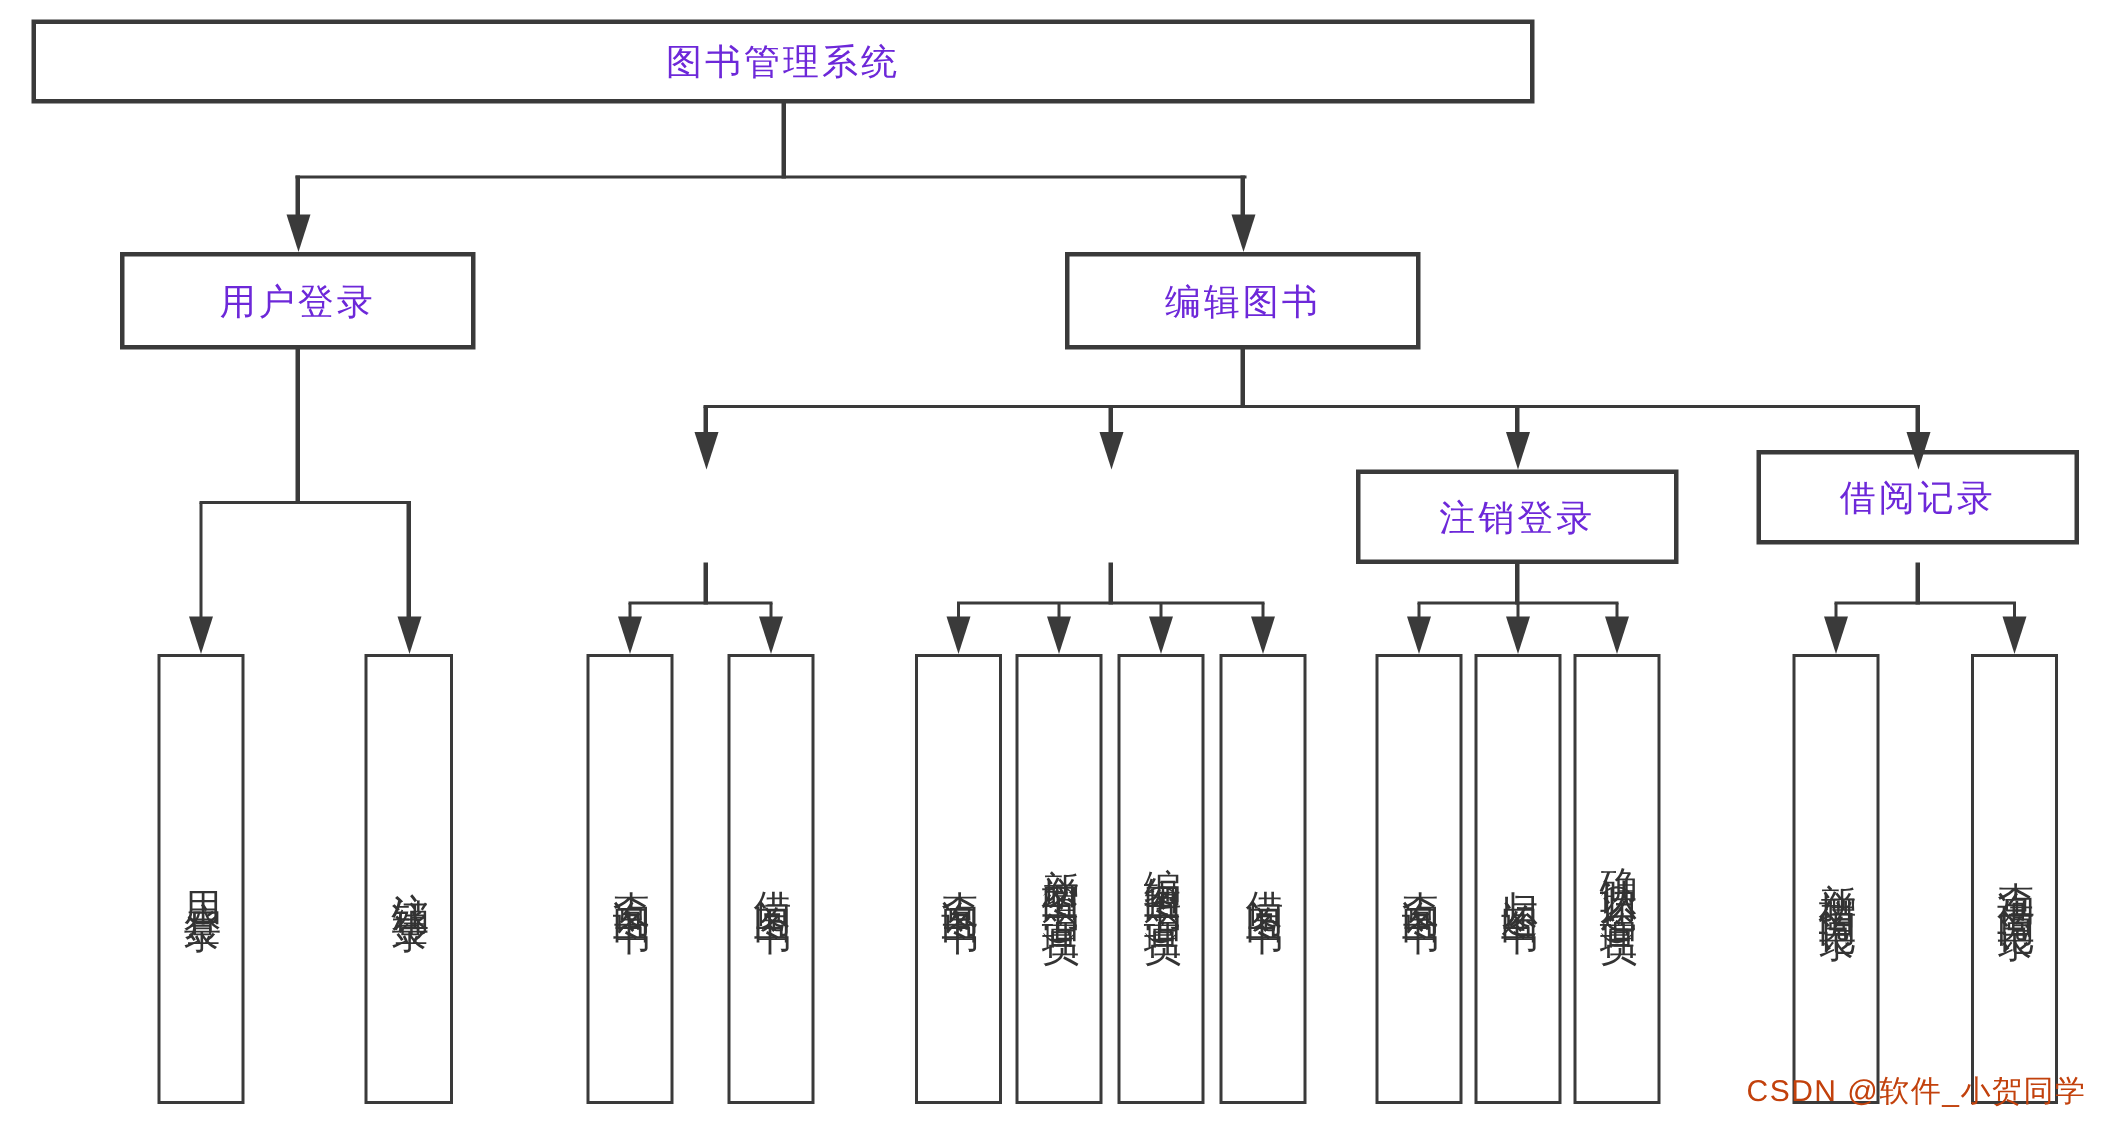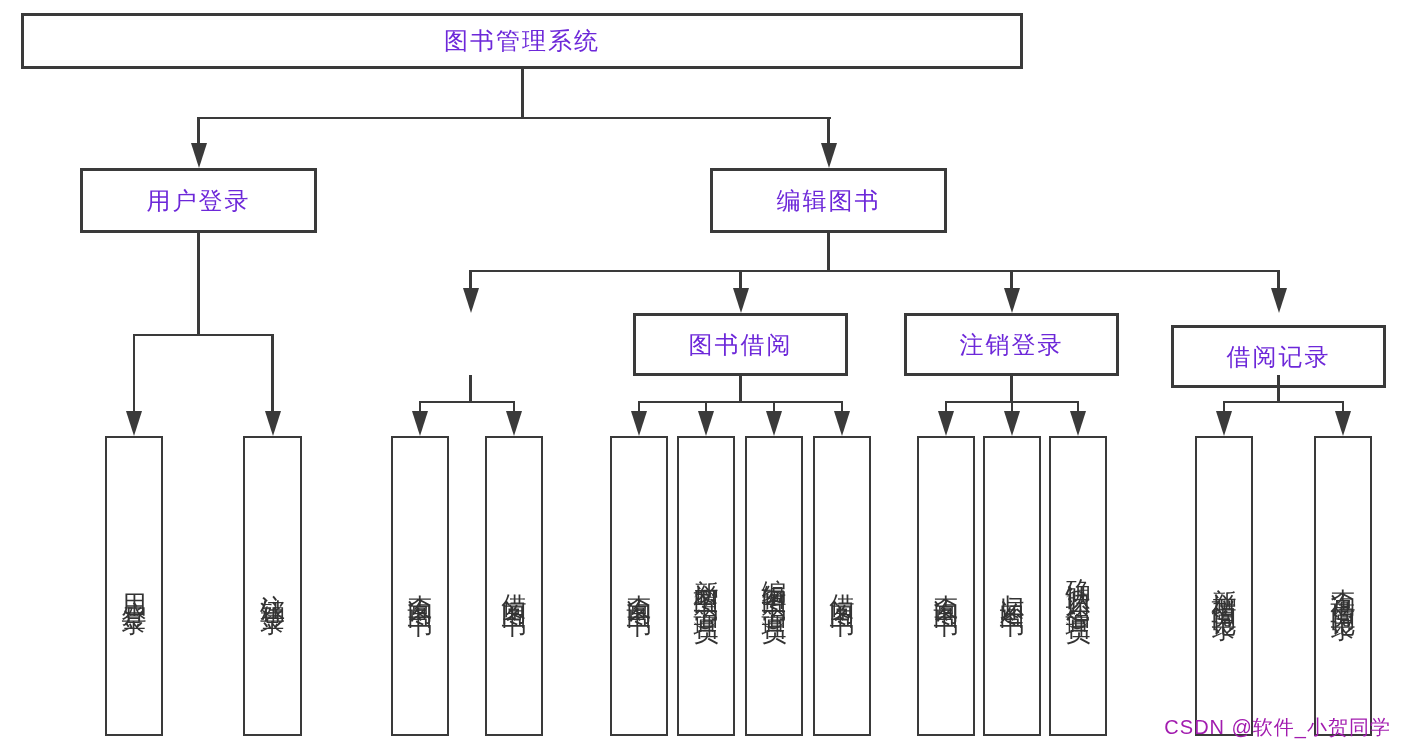"图书借阅" div.box { html: <div> <span>图书借阅</span> </div> -> none }
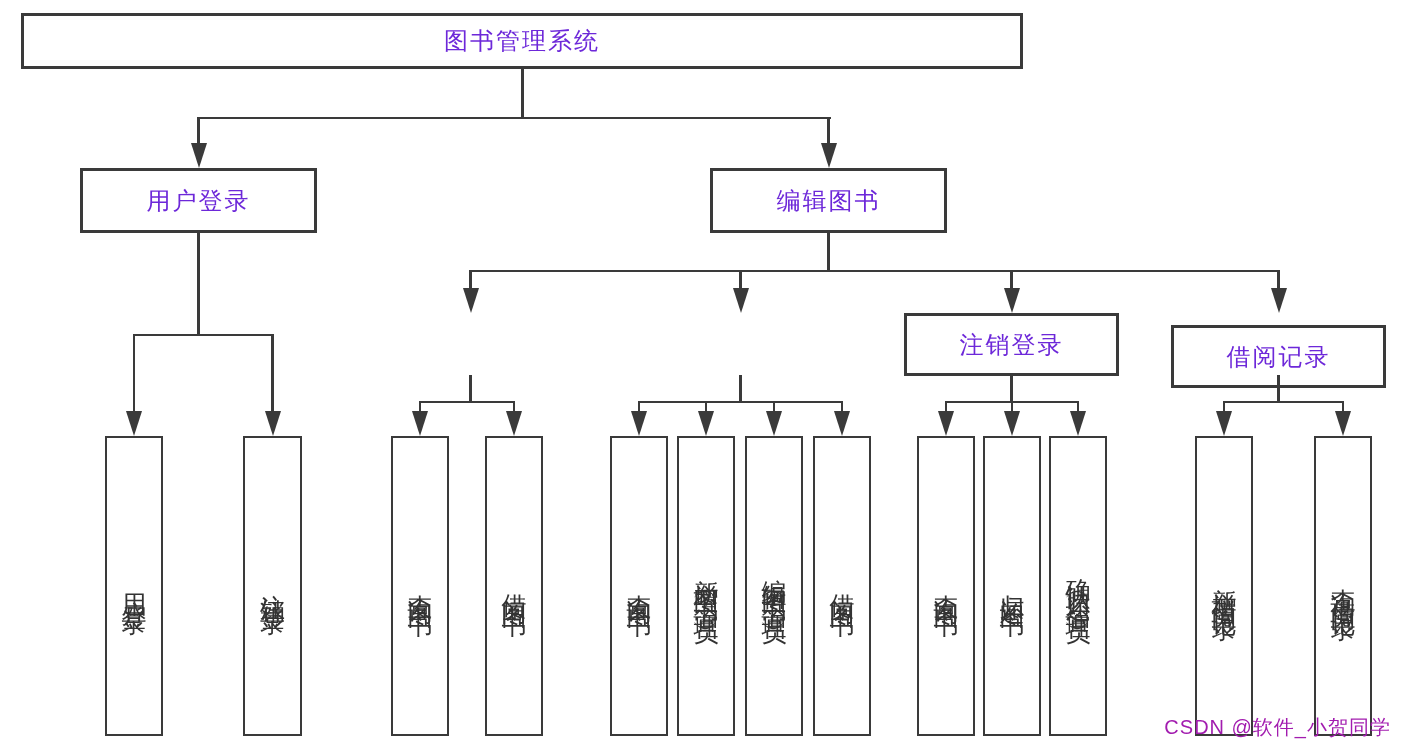"借阅记录" div.box { top: 325px -> 300px }
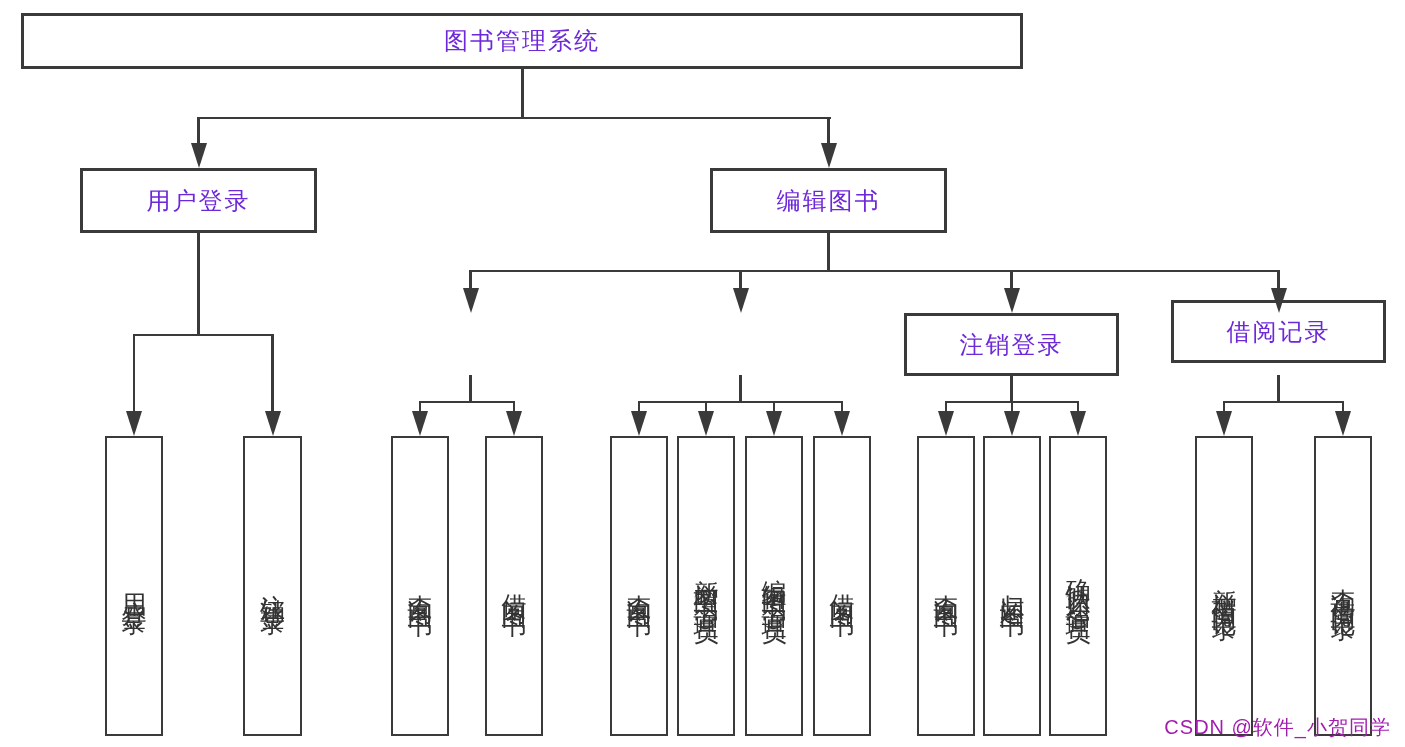"CSDN @软件_小贺同学" .watermark { color: #a21caf -> #c2410c }
